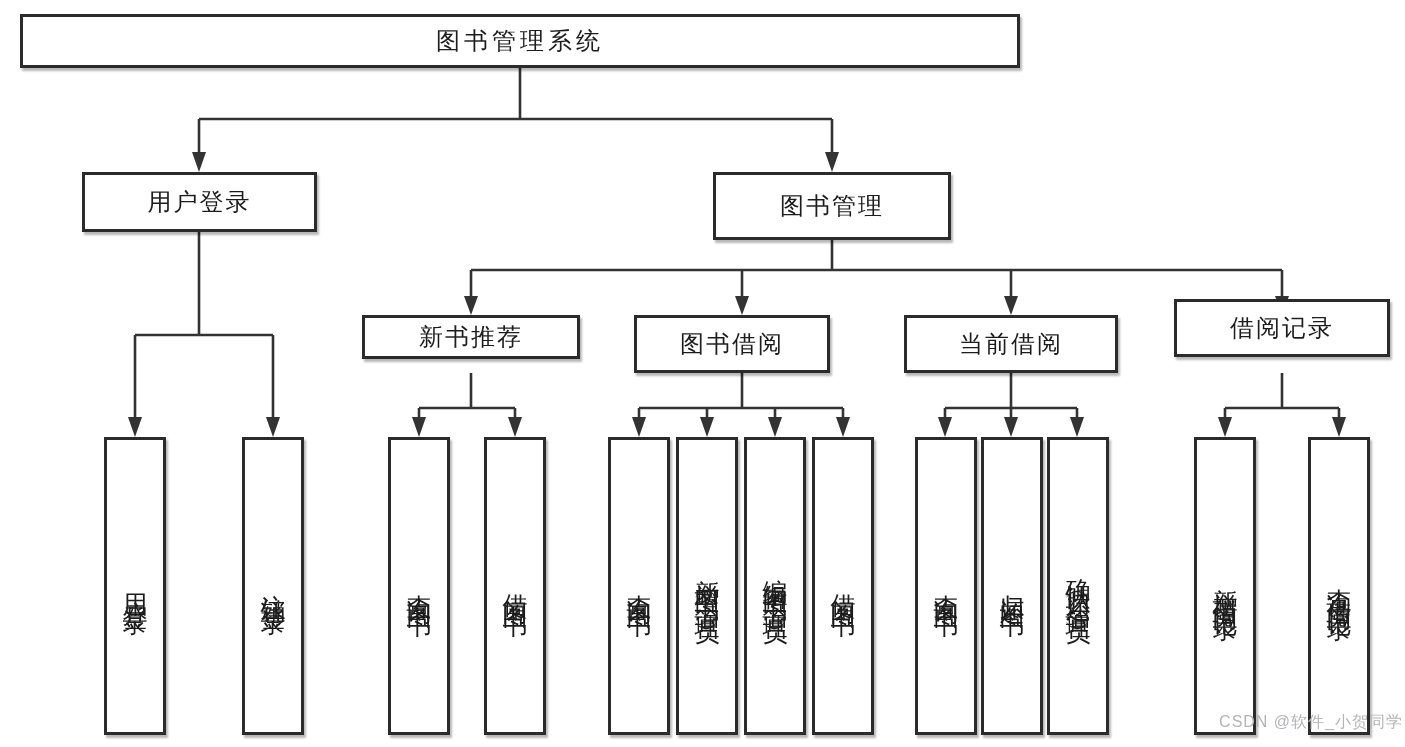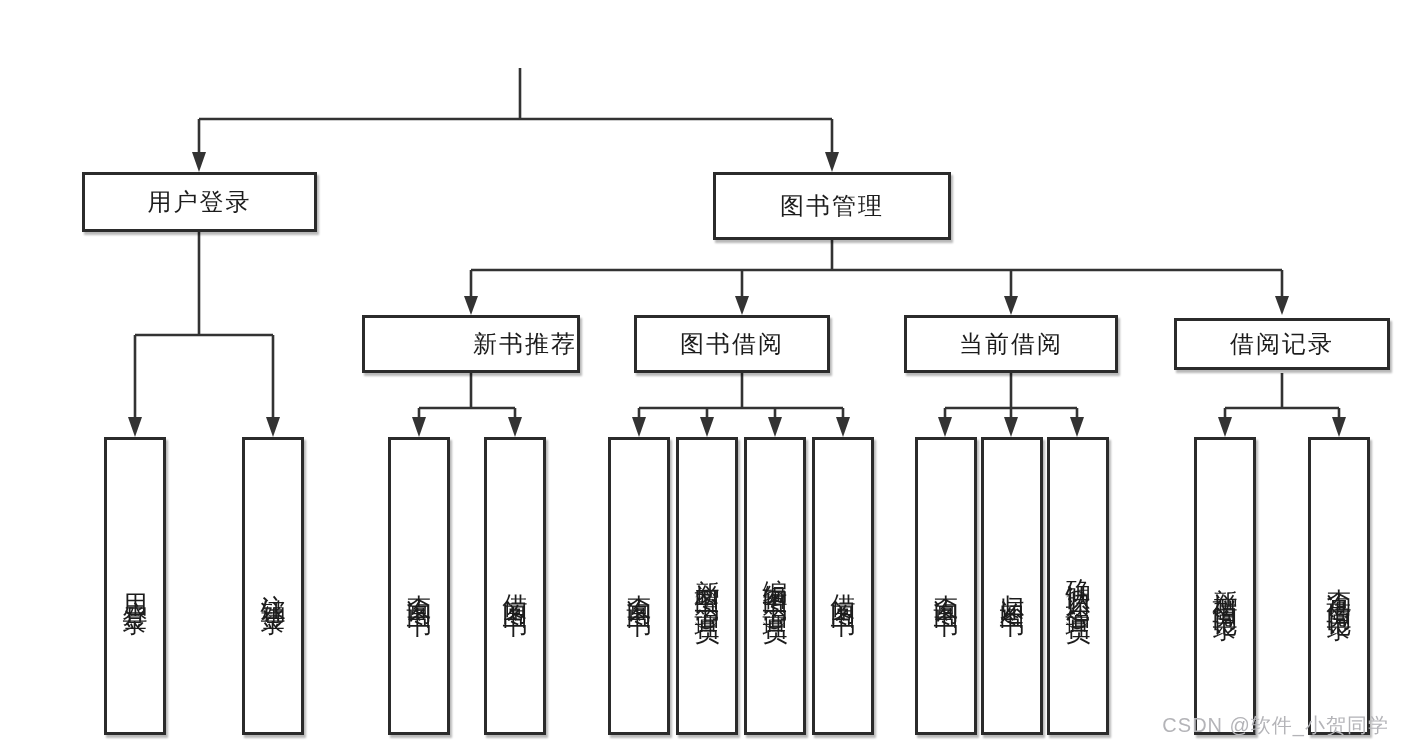"图书管理系统" div.box { html: none -> <div> <span>图书管理系统</span> </div> }
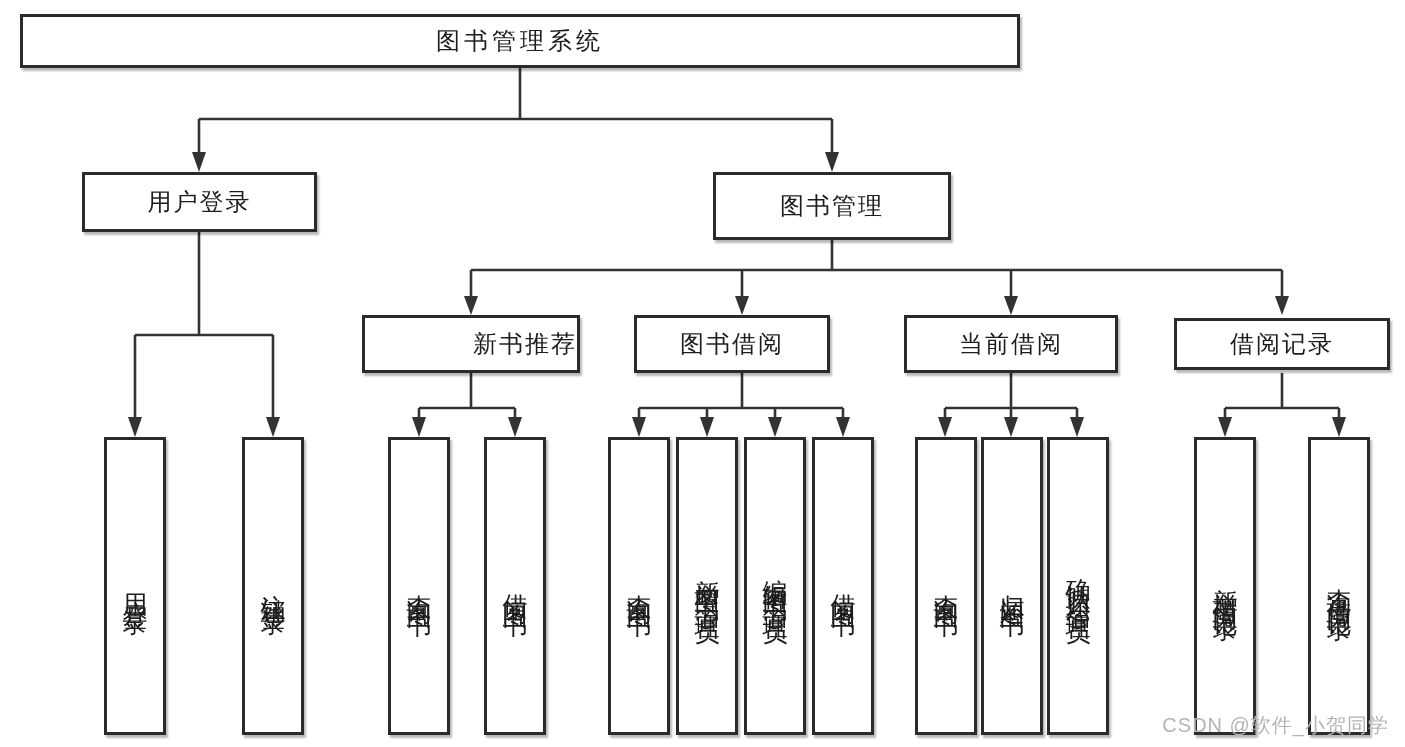"新书推荐" div.box { height: 58px -> 44px; justify-content: flex-end -> none }
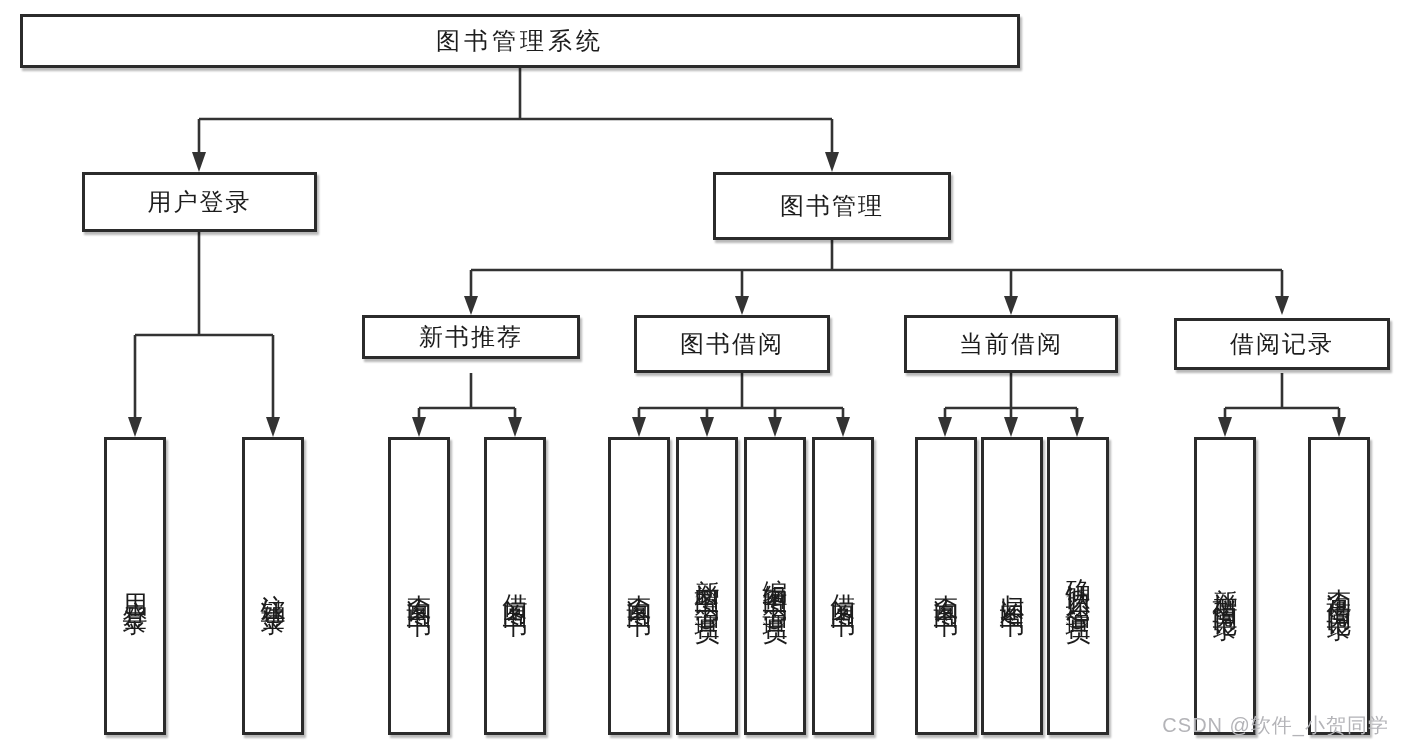"借阅记录" div.box { height: 52px -> 58px; top: 318px -> 299px }
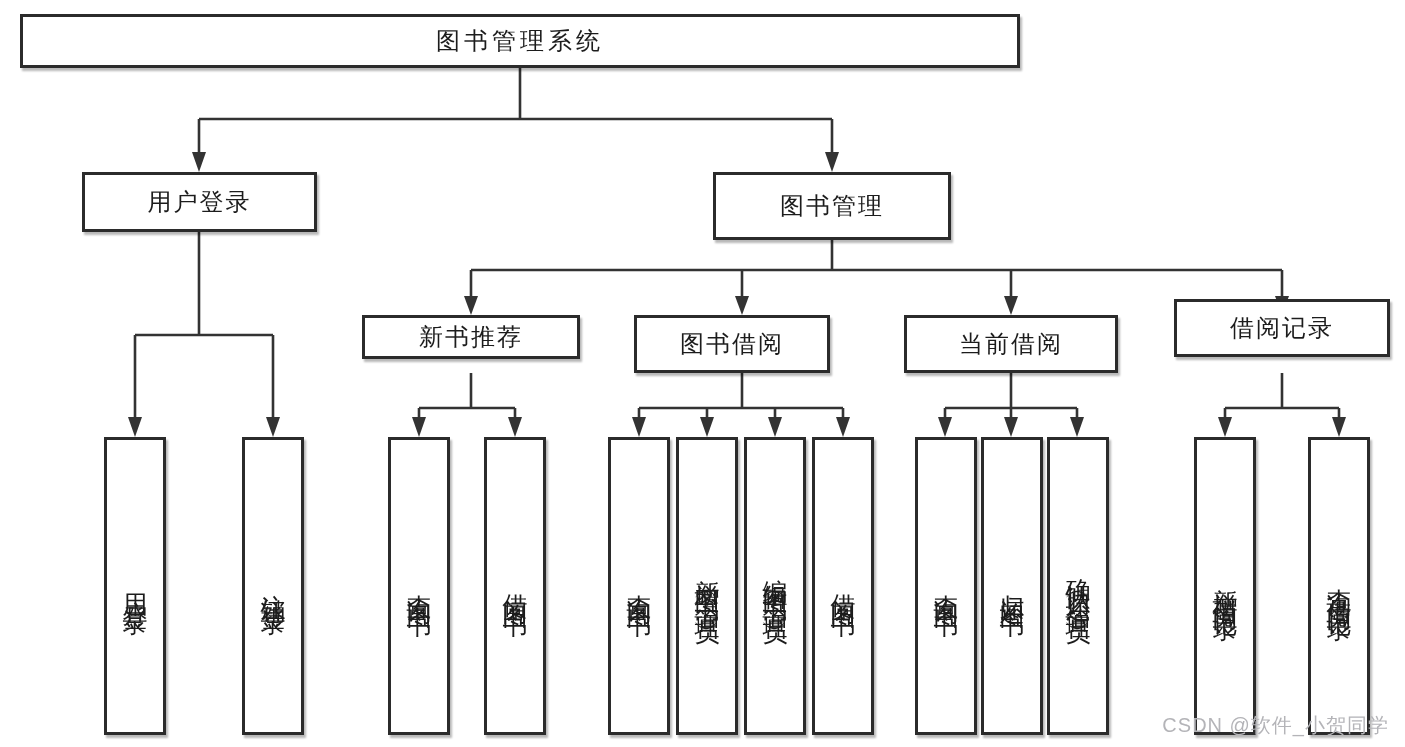"CSDN @软件_小贺同学" .watermark { font-size: 20px -> 16px; right: 16px -> 2px }
